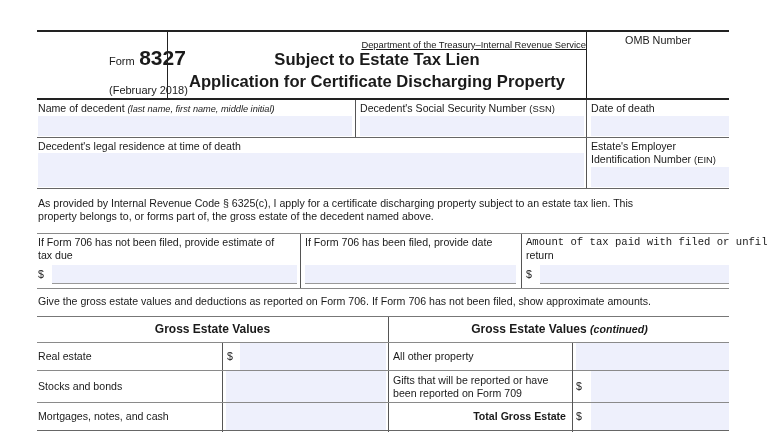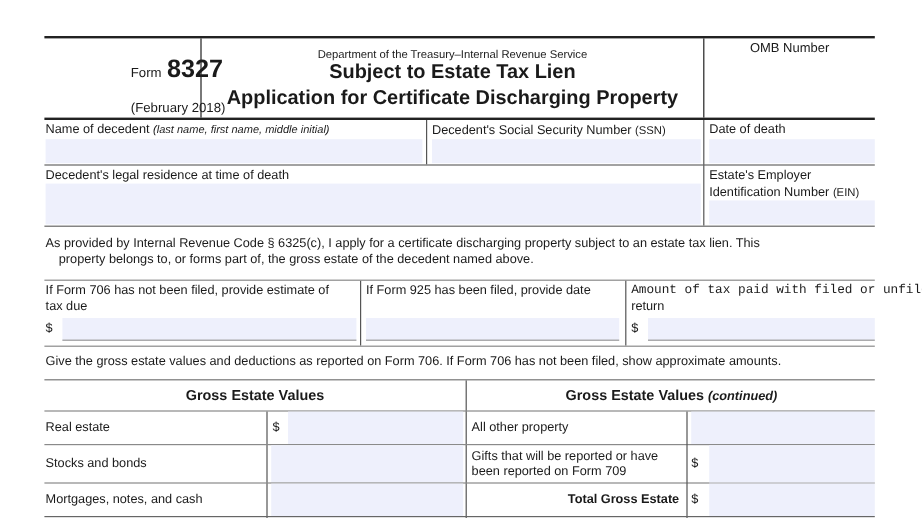"Department of the Treasury–Internal" .dept { text-align: center -> right; text-decoration: none -> underline }
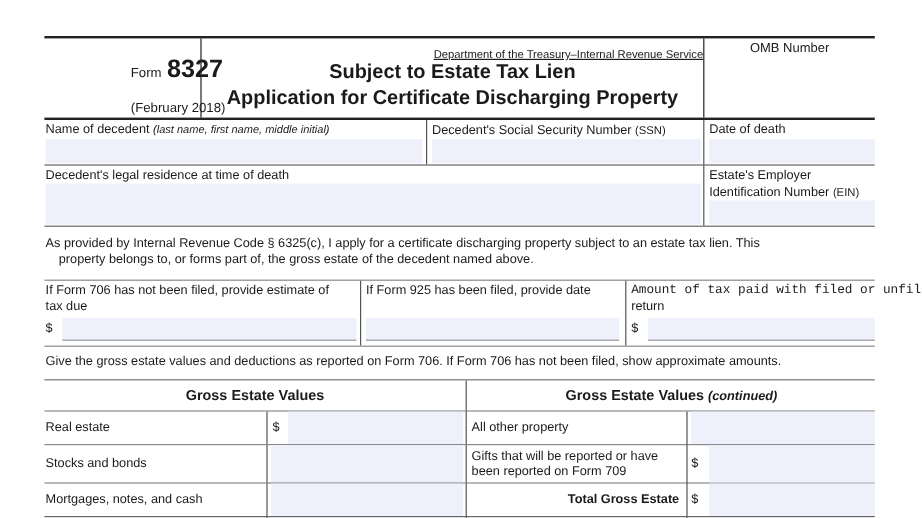"property belongs to, or forms" div.lbl { left: 49px -> 38px }
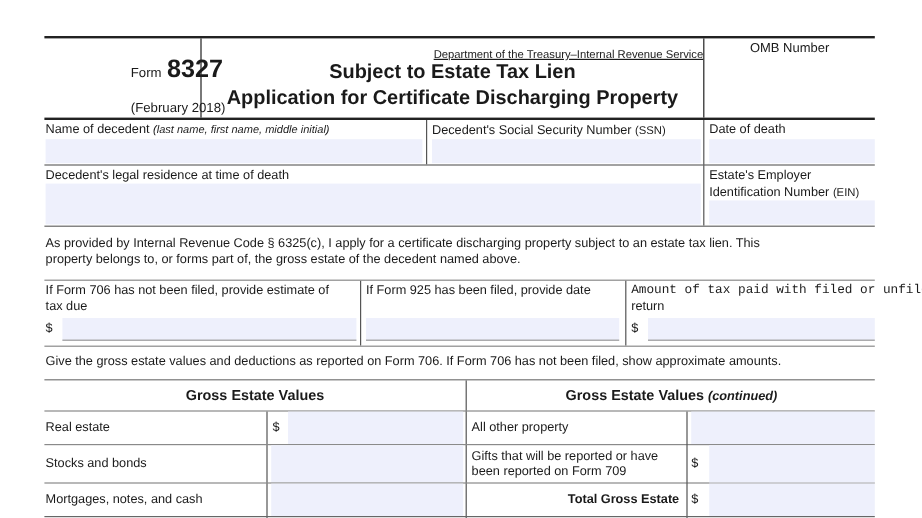"If Form 925 has been" div.lbl { text: 925 -> 706 }
